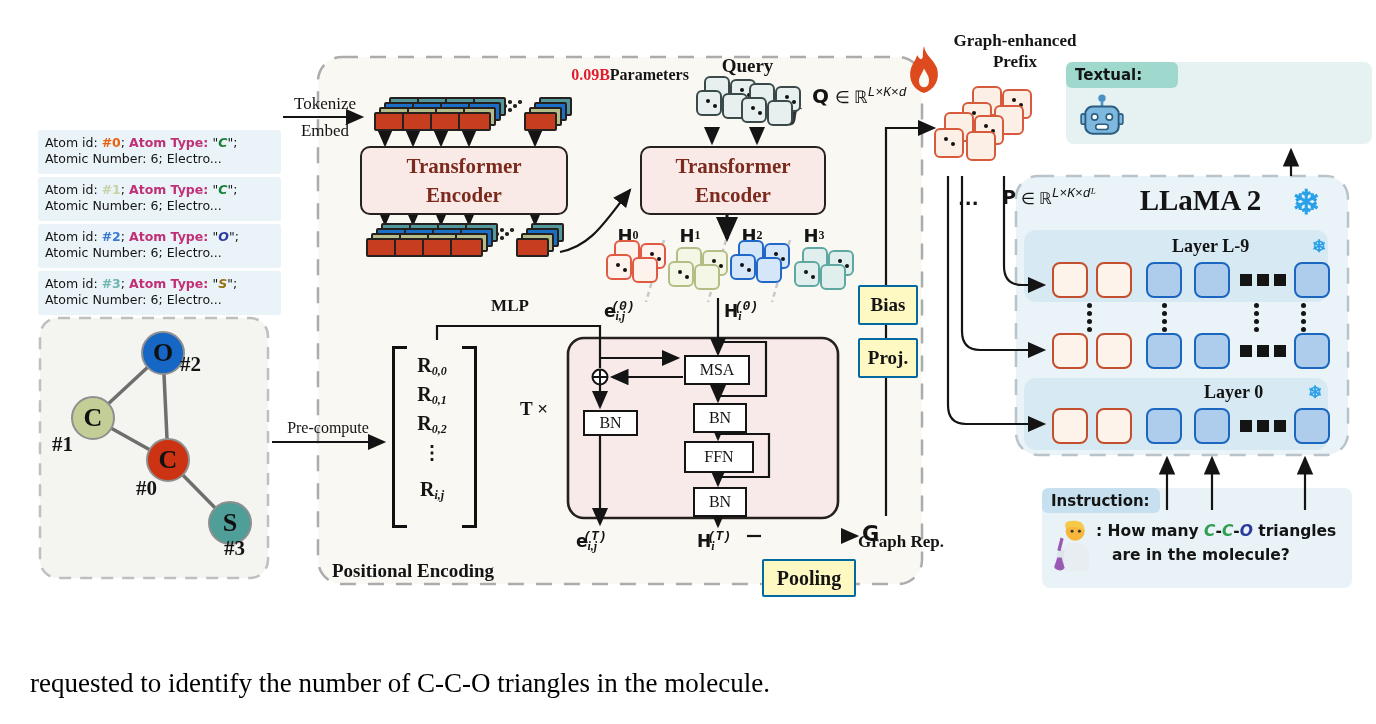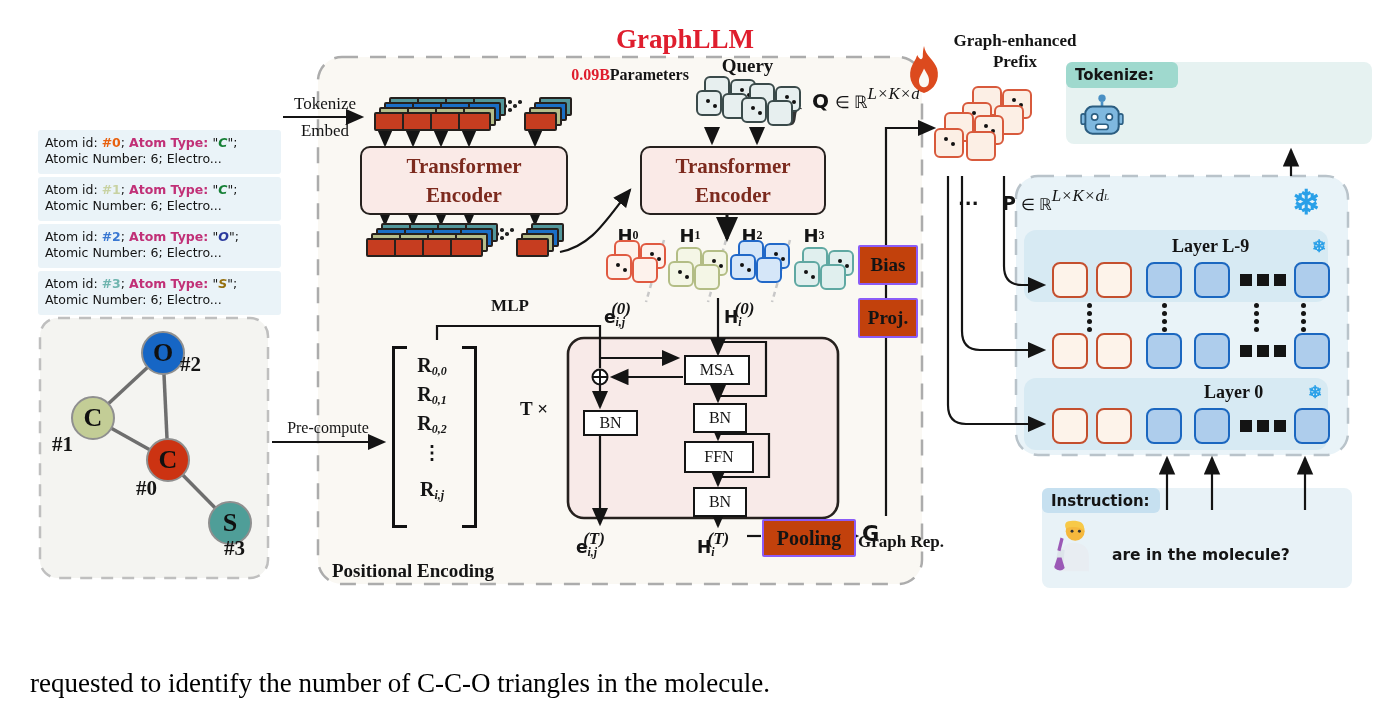"GraphLLM" div.abs { html: <div>GraphLLM</div> -> none }
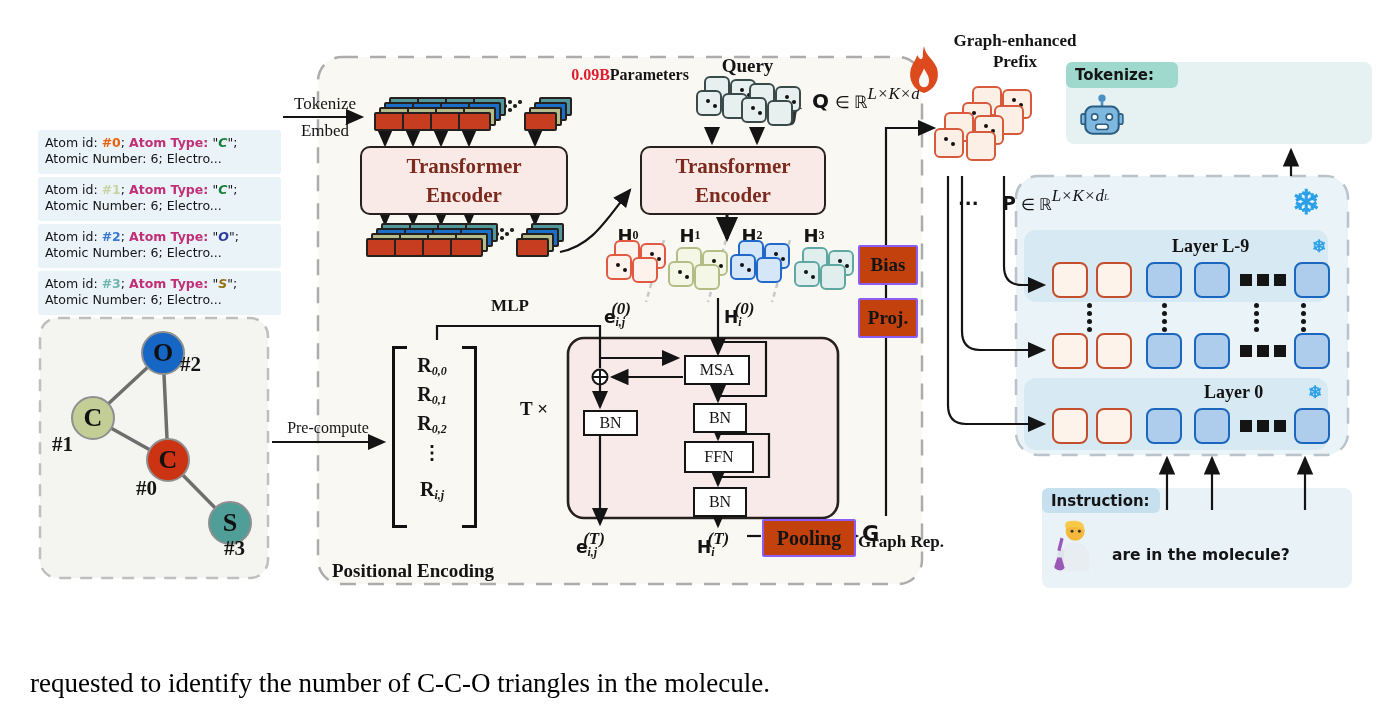"Tokenize:" div.chip { text: Tokenize -> Textual }
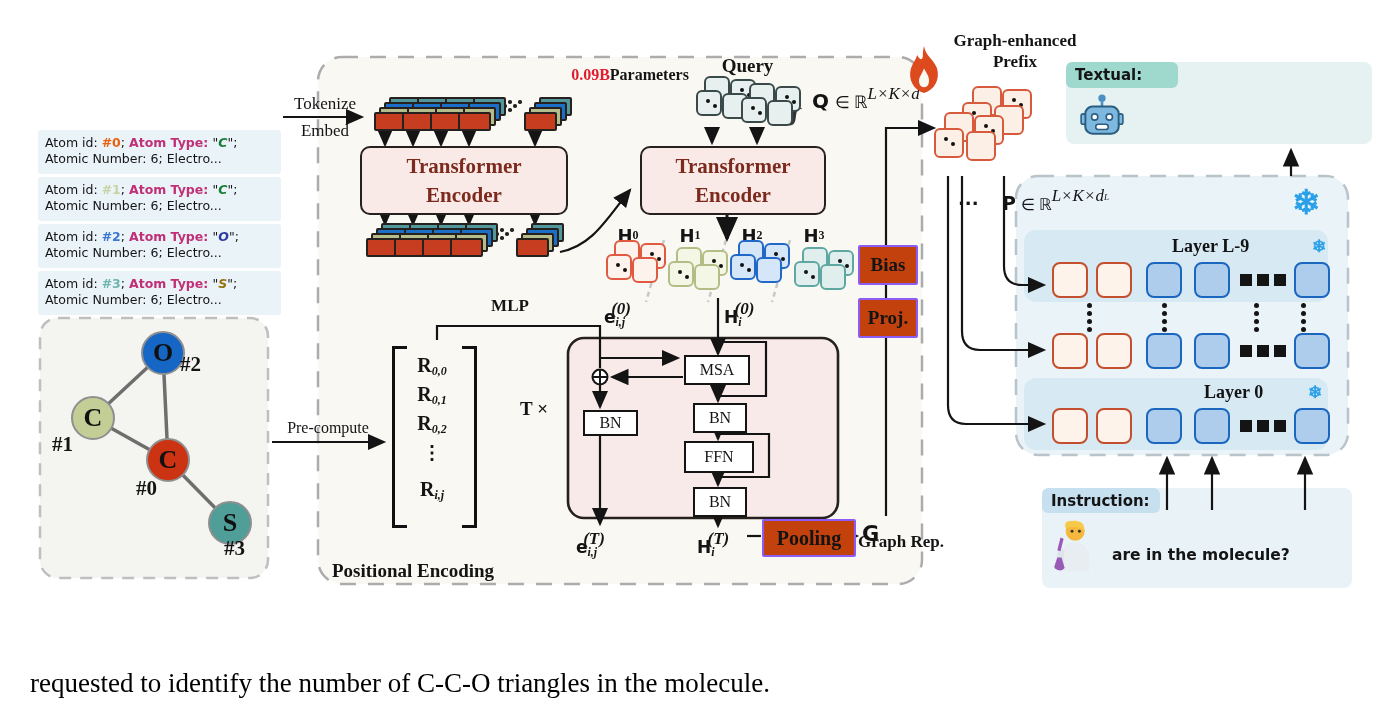"L×K×d" .sup { font-family: Liberation Serif, serif -> Liberation Mono, monospace; font-size: 17px -> 13px }
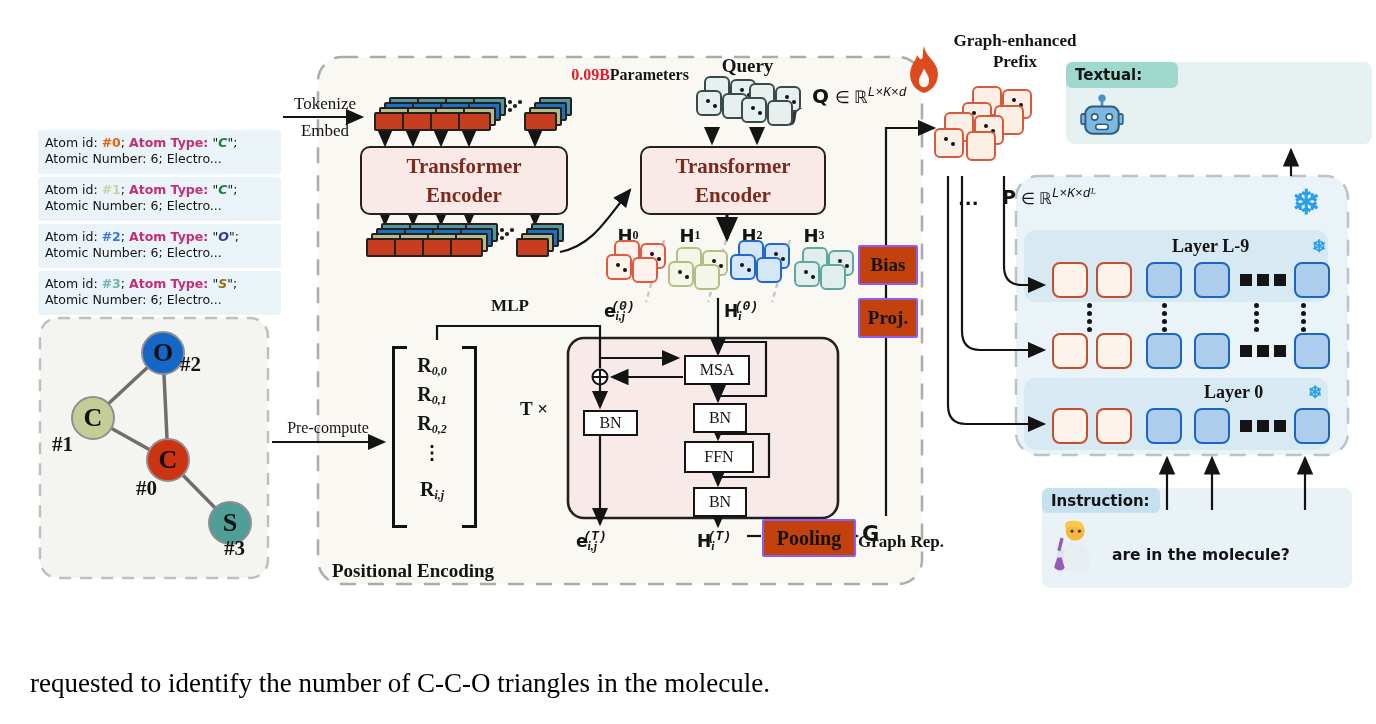"LLaMA 2" div.abs { html: none -> <div>LLaMA 2</div> }
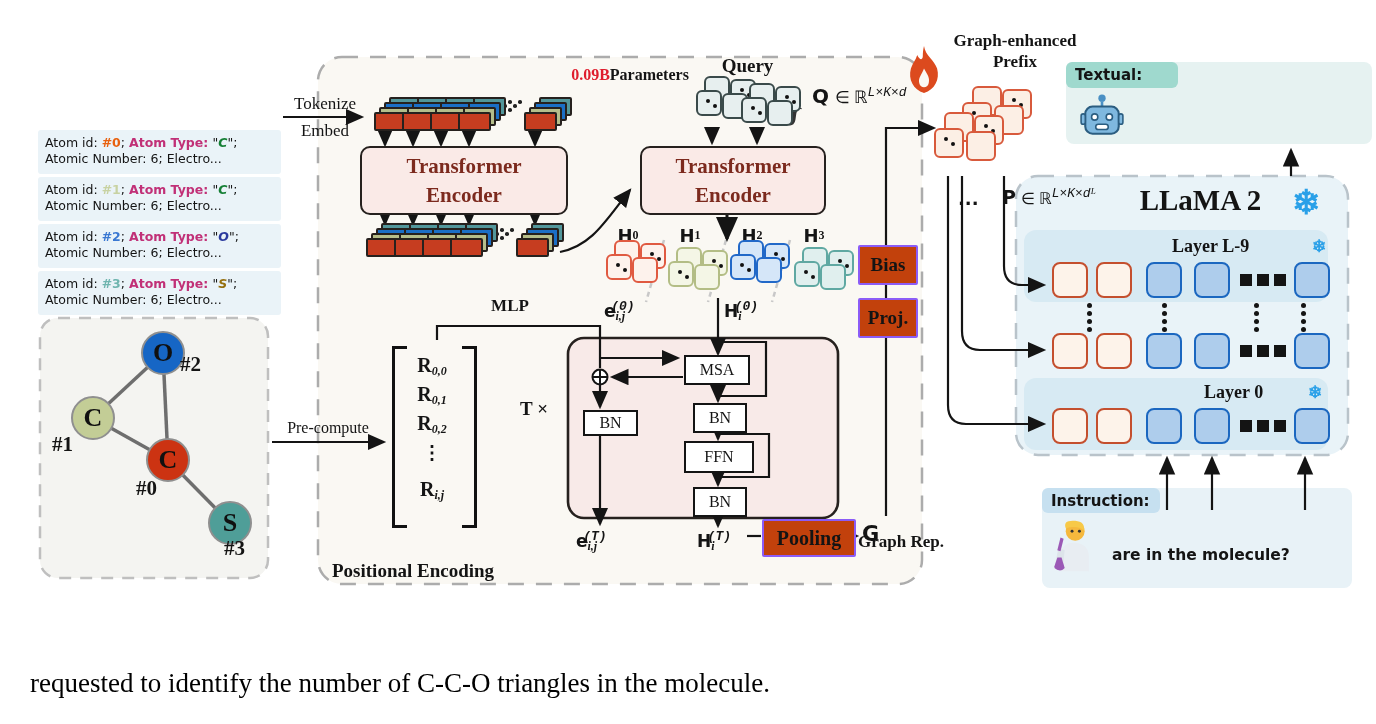"Bias" .pbox { background: #c2410c -> #fef9c3; border: 2px solid #8b5cf6 -> 2px solid #0369a1; margin-top: none -> 40px }
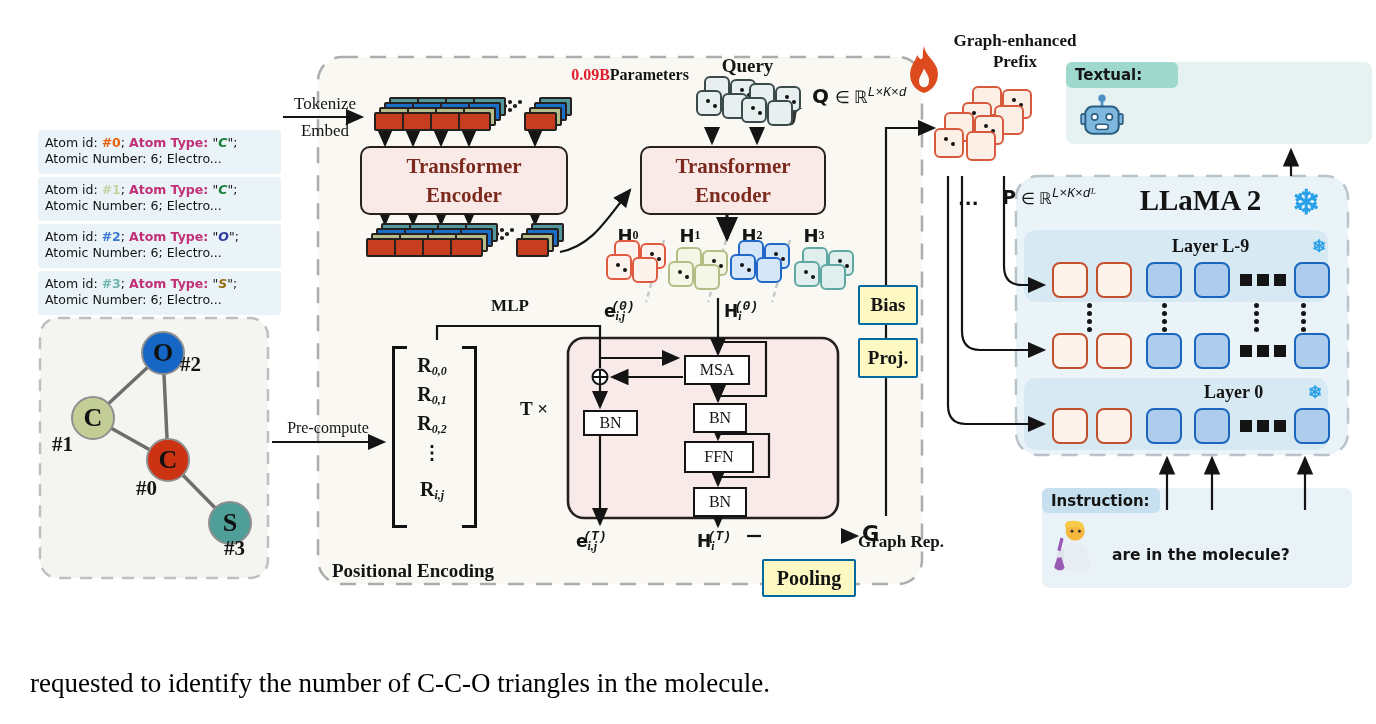": How many C-C-O triangles" div.abs { html: none -> <div> <span>: How many </span><span>C</span><span>-</span><span>C</span><span>-</span><span>O</span><span> triangles</span> </div> }
